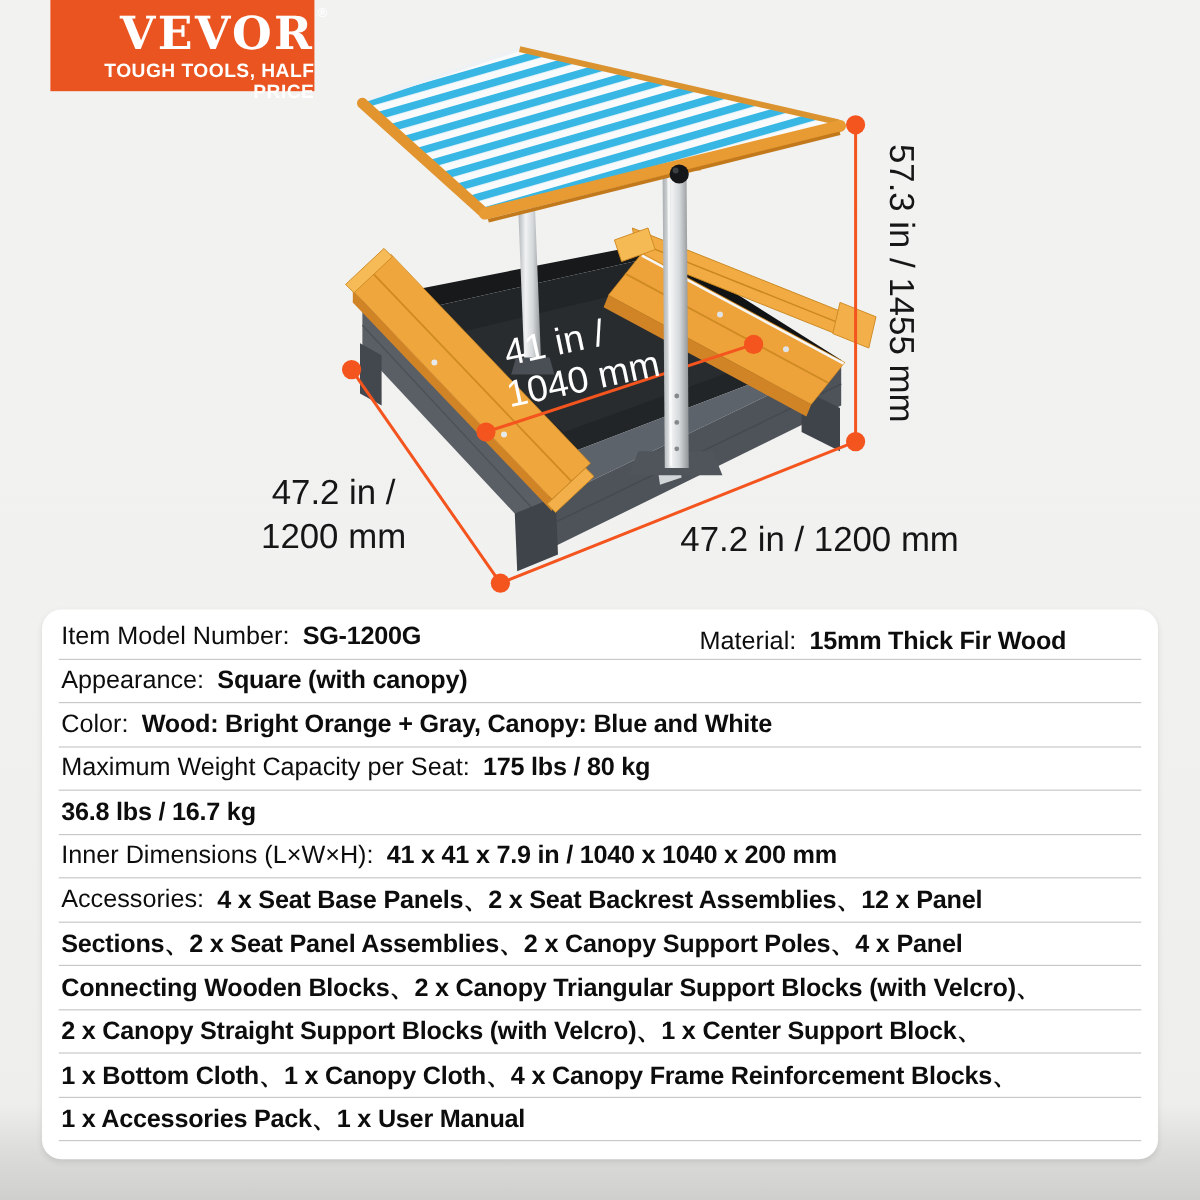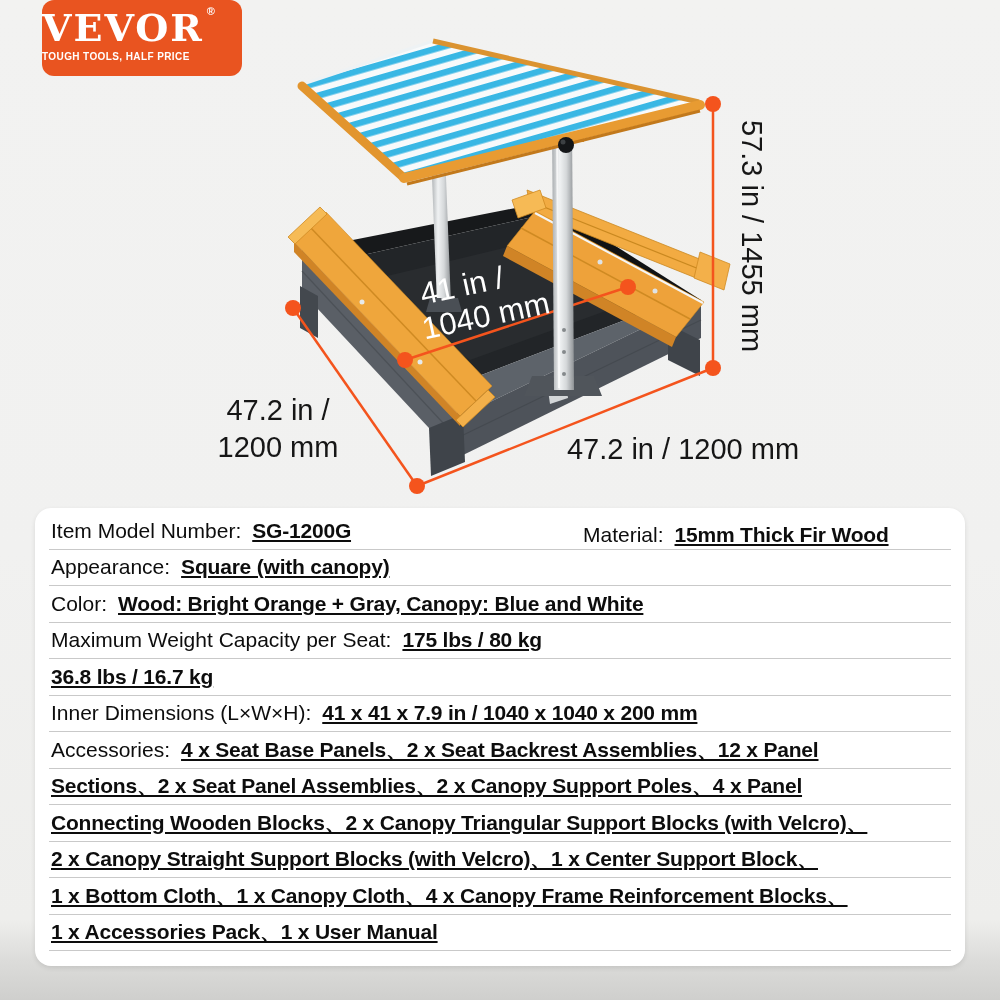"VEVOR" .logo { border-radius: 12px -> none; text-align: left -> right; width: 200px -> 220px }
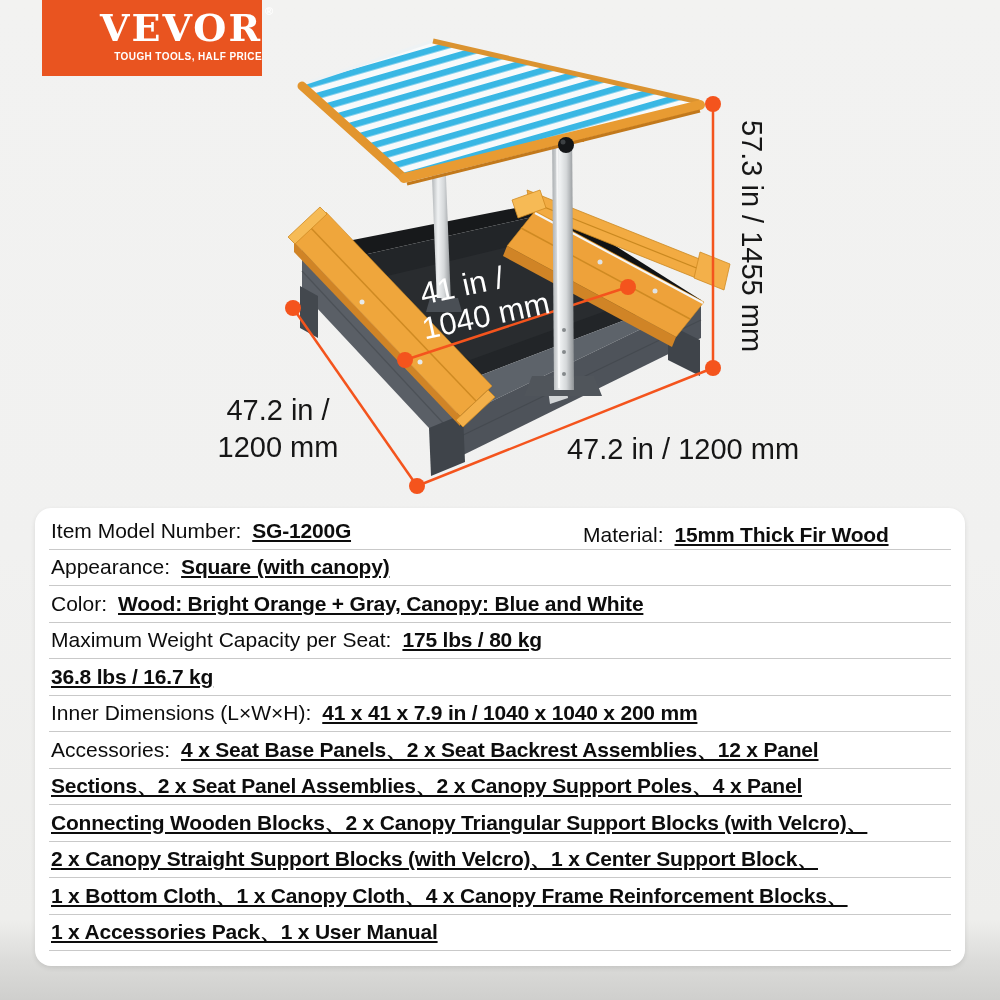"TOUGH TOOLS, HALF PRICE" .logo-tag { font-size: 10px -> 16px }
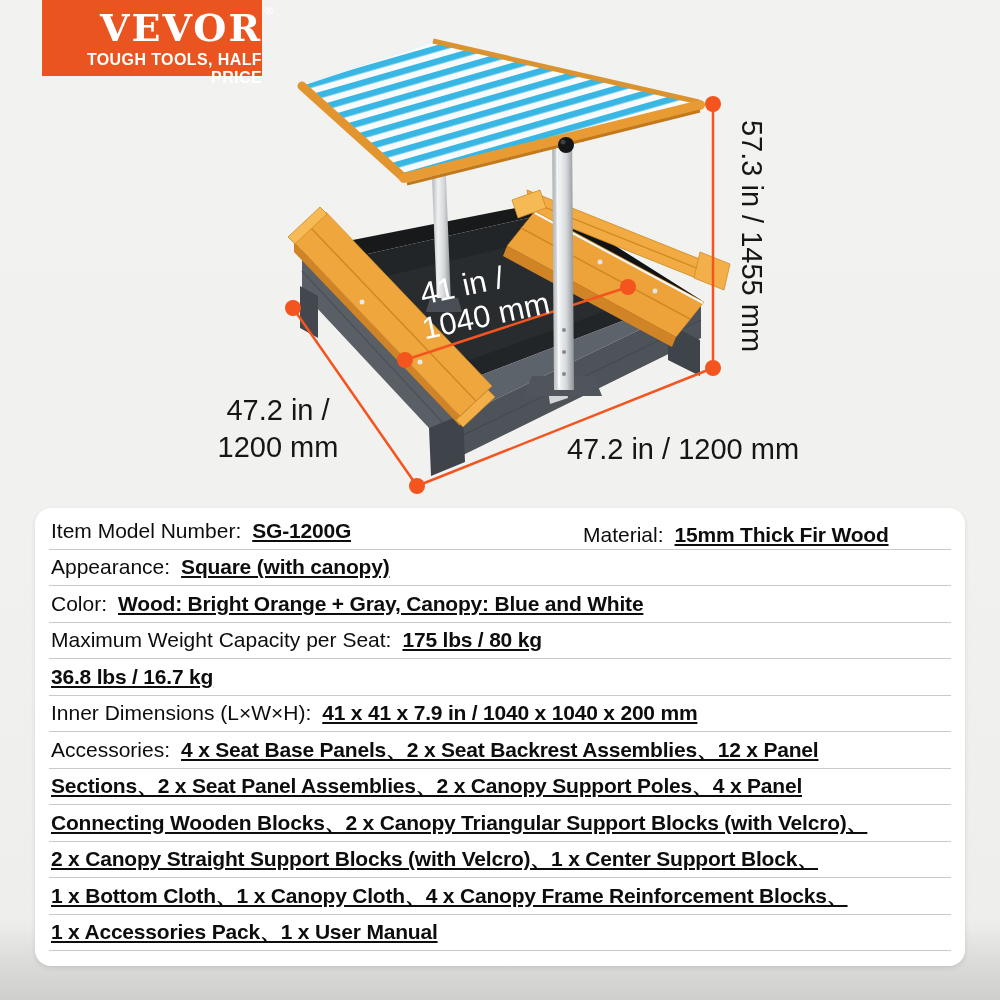"SG-1200G" .row .val { text-decoration: underline -> none }
